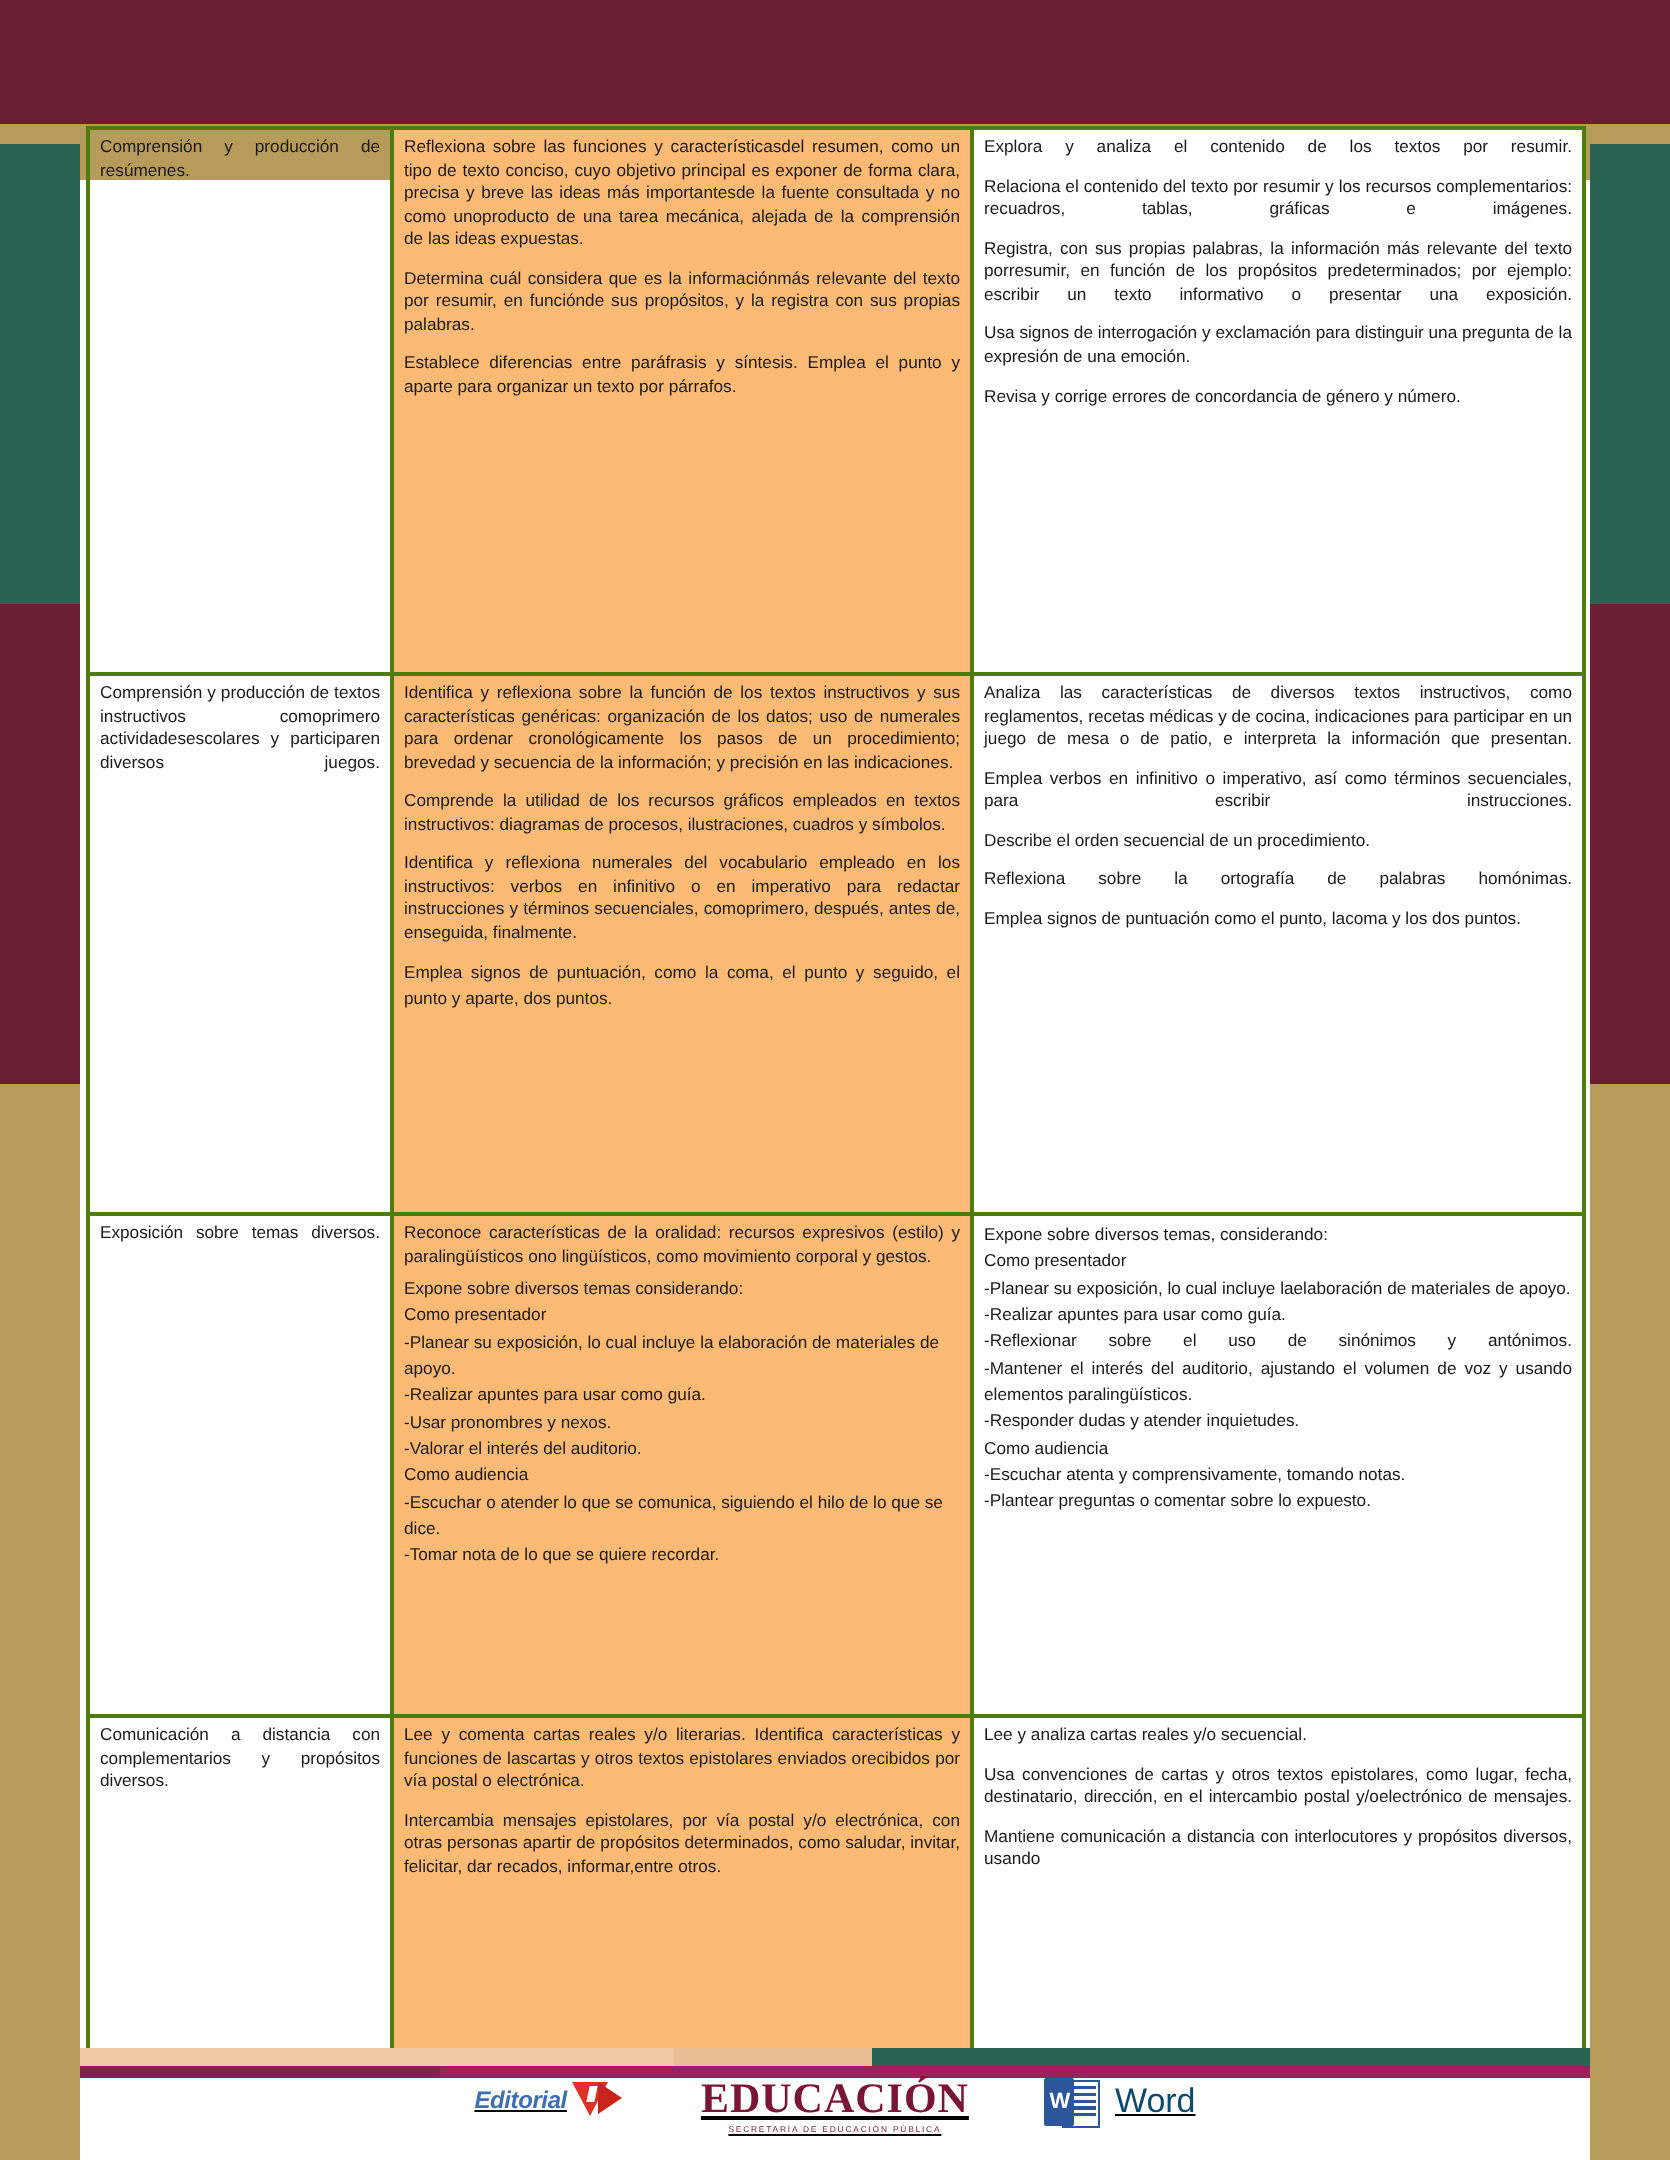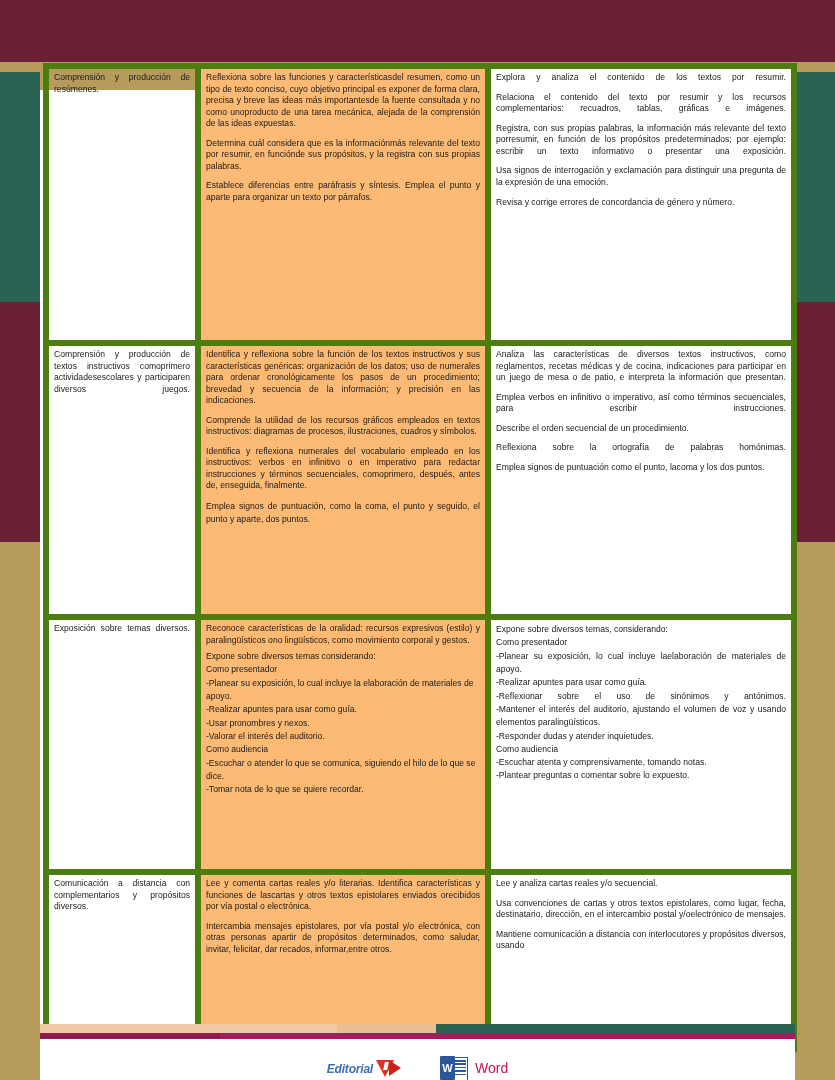"Comprensión y producción de resúmenes." table.grid td { border: 6px solid #4d7c0f -> 2px solid #4d7c0f }
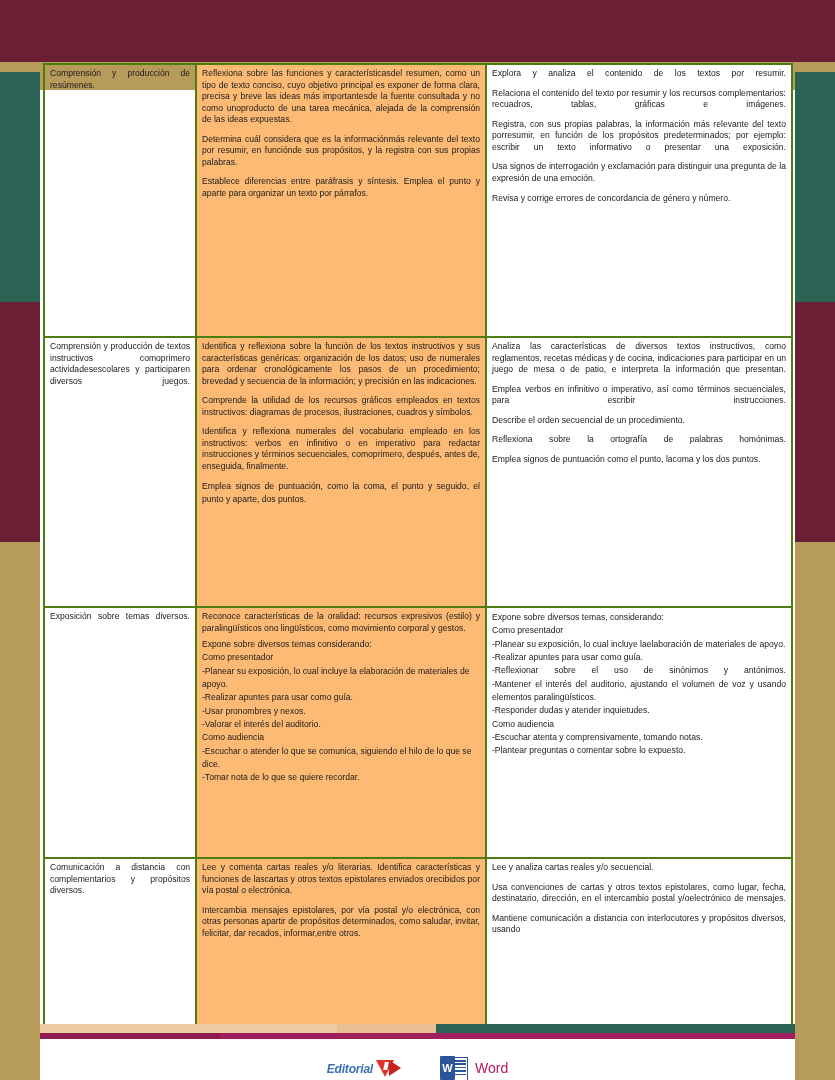"Editorial" .logos { align-items: flex-end -> flex-start; text-decoration: none -> underline }
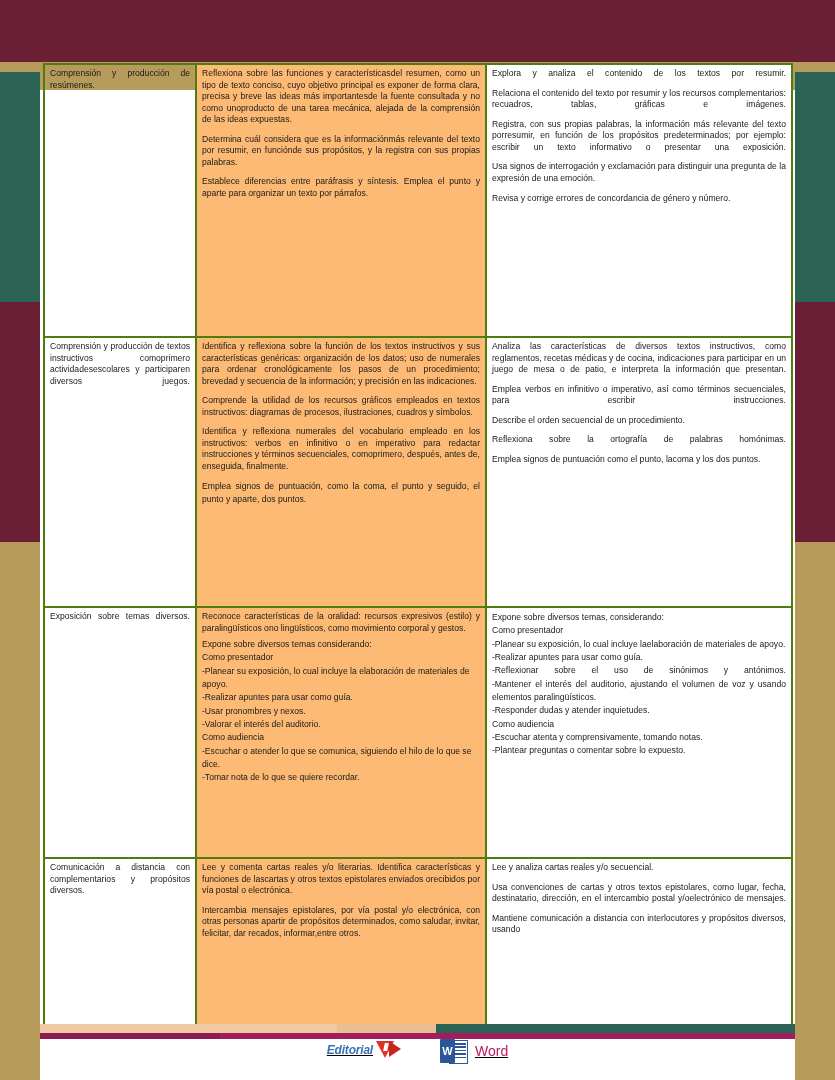"EDUCACIÓN" div.logo { html: none -> <div> <span>EDUCACIÓN</span> <span>SECRETARÍA DE EDUCACIÓN PÚBLICA</span> </div> }
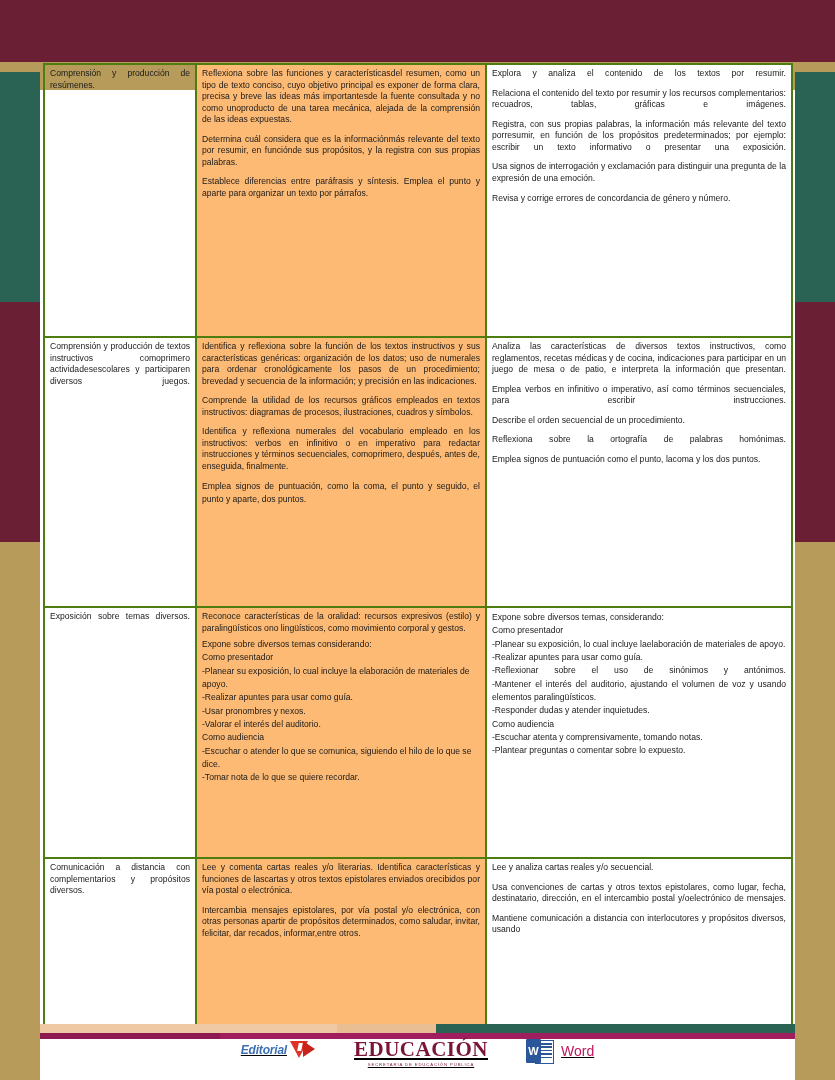"Word" .lg-word .wtxt { color: #be185d -> #0c4a6e; font-size: 14px -> 17px }
